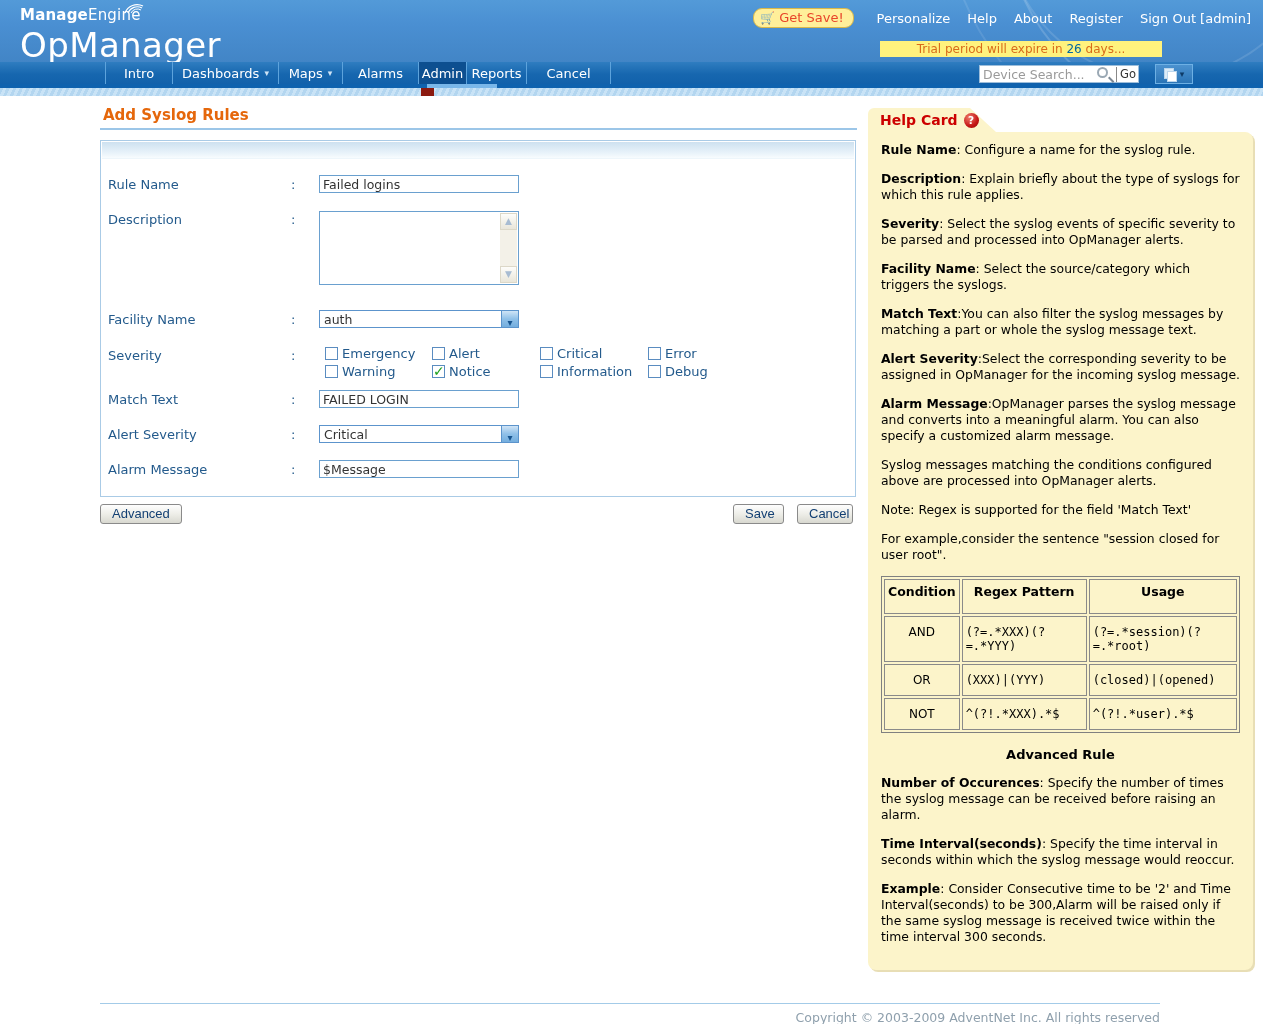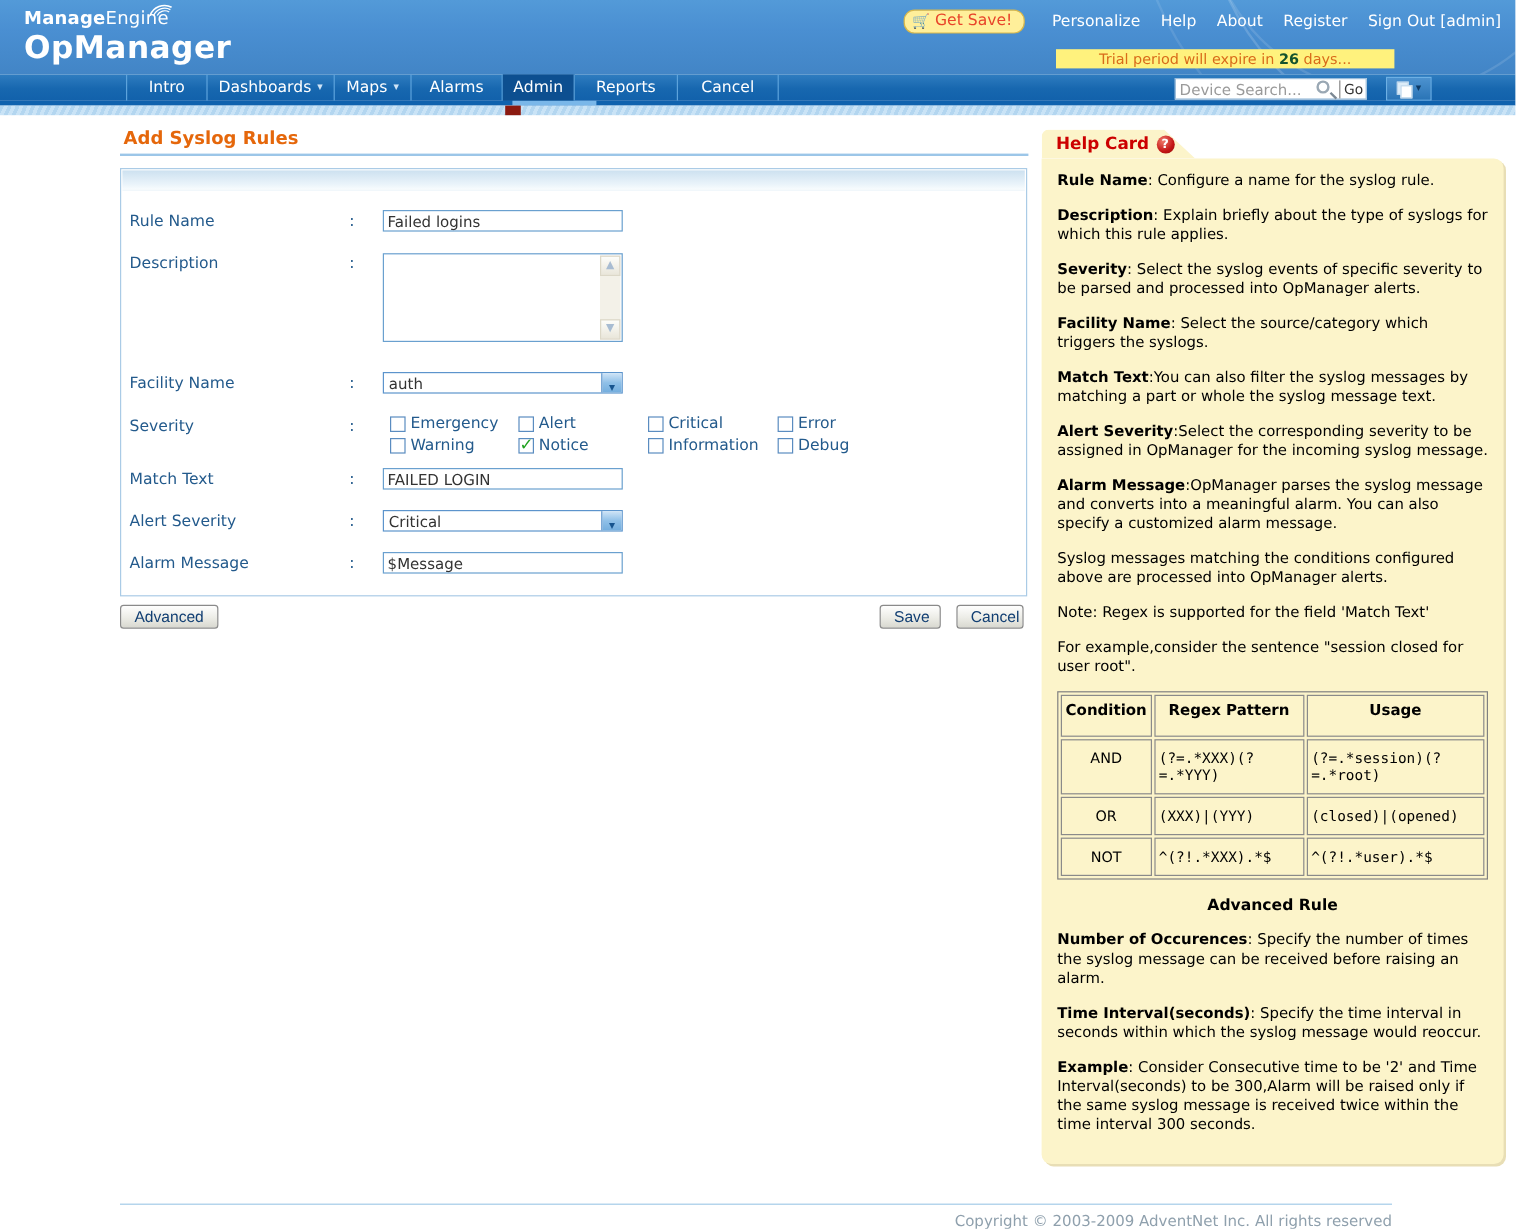"OpManager" .logo-line2 { font-size: 26px -> 34px; font-weight: bold -> normal }
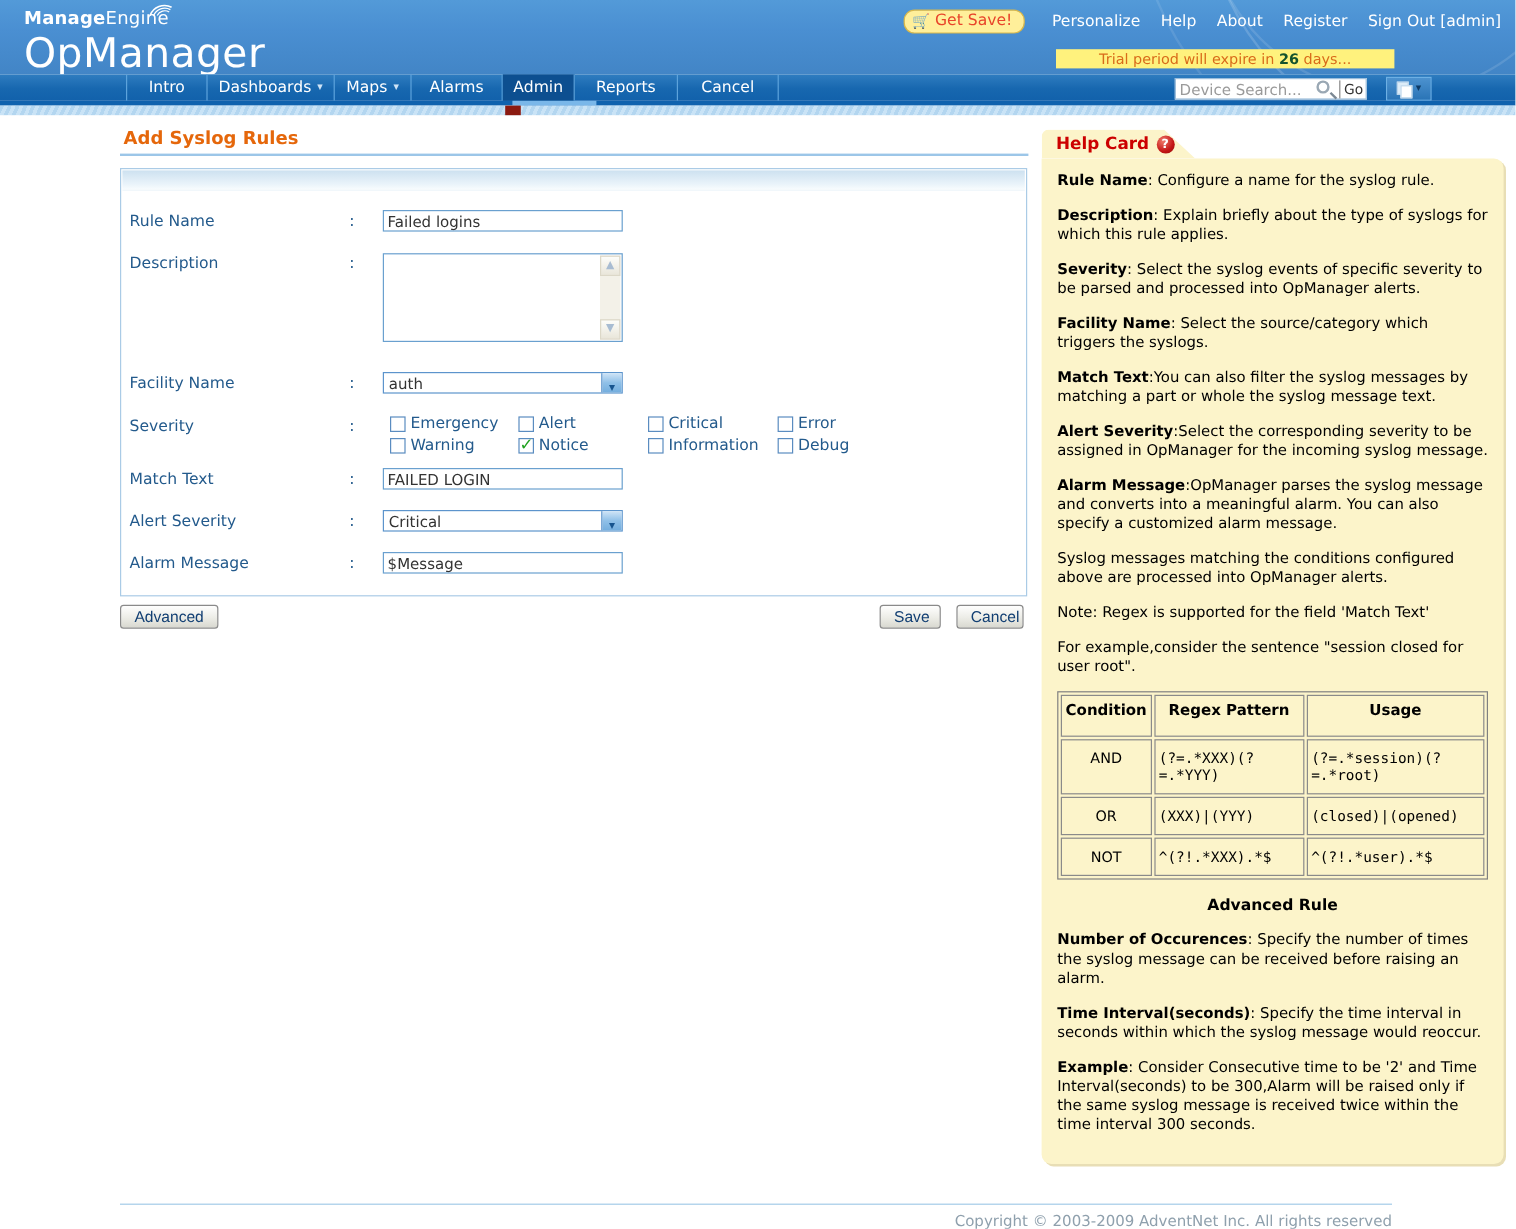"26" .trial-days { color: #14532d -> #0369a1; font-weight: bold -> normal }
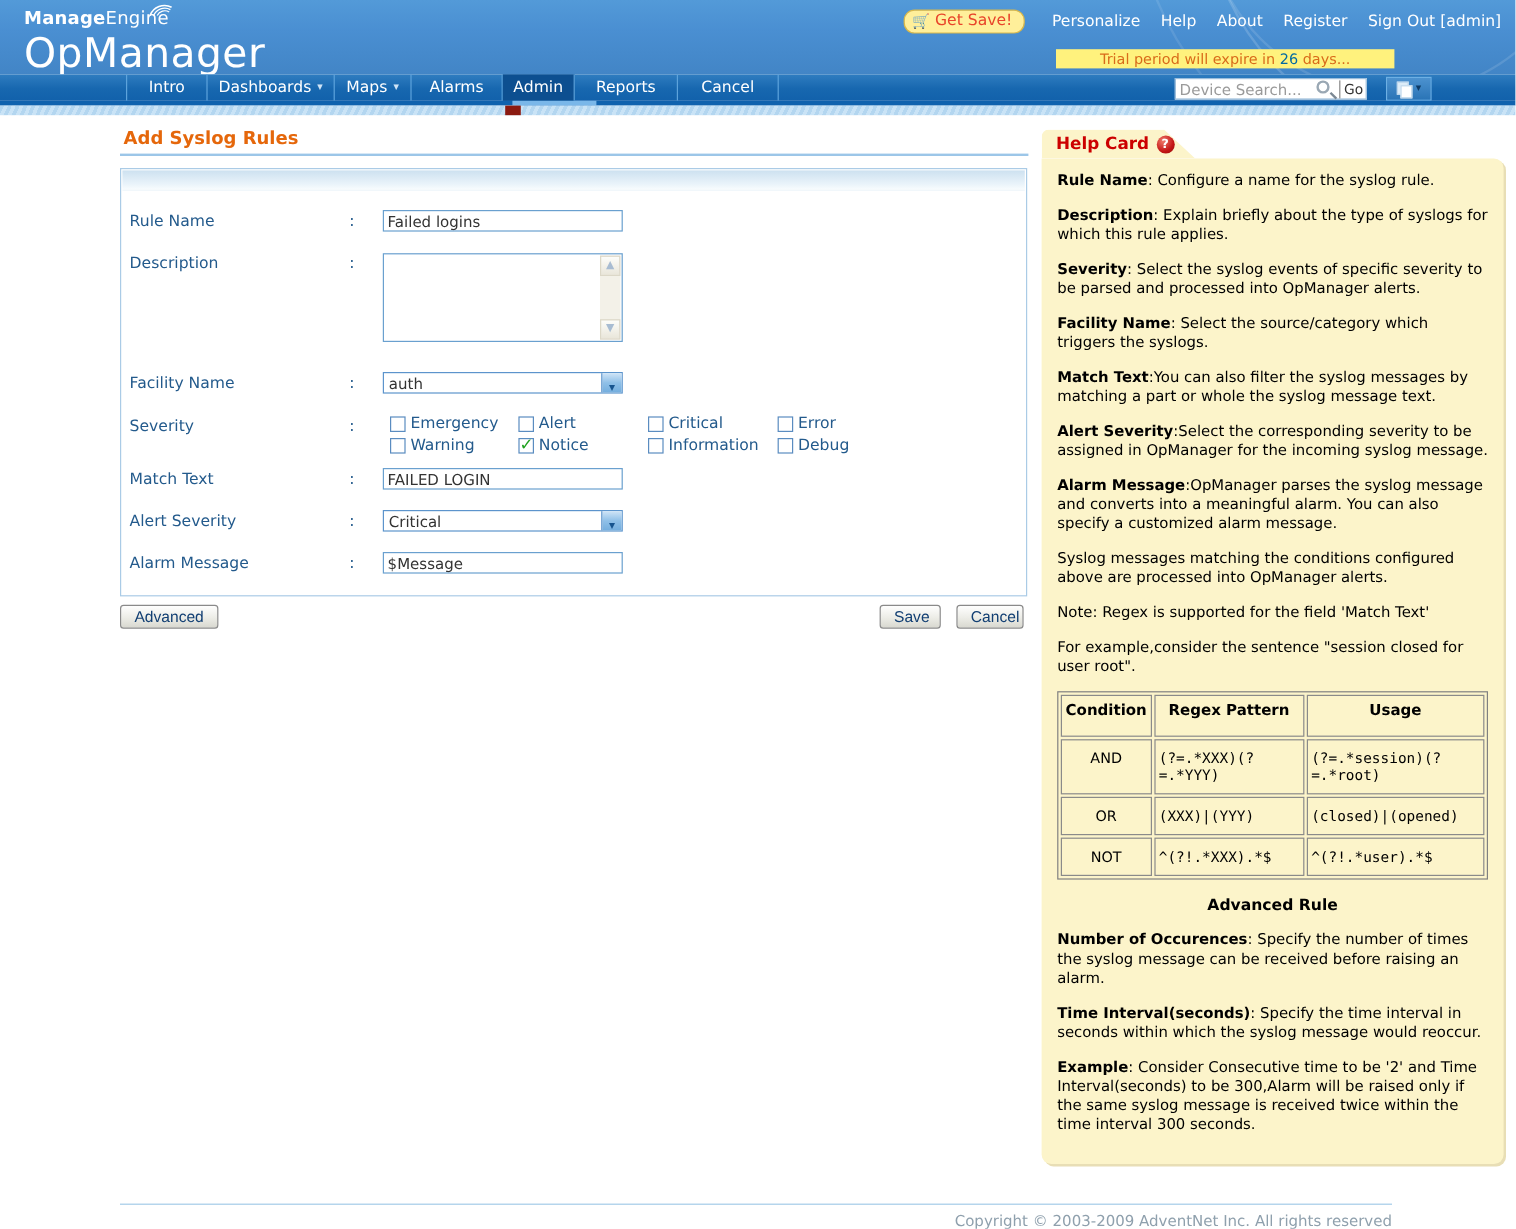"Admin" .tab-admin { width: 60px -> 48px }
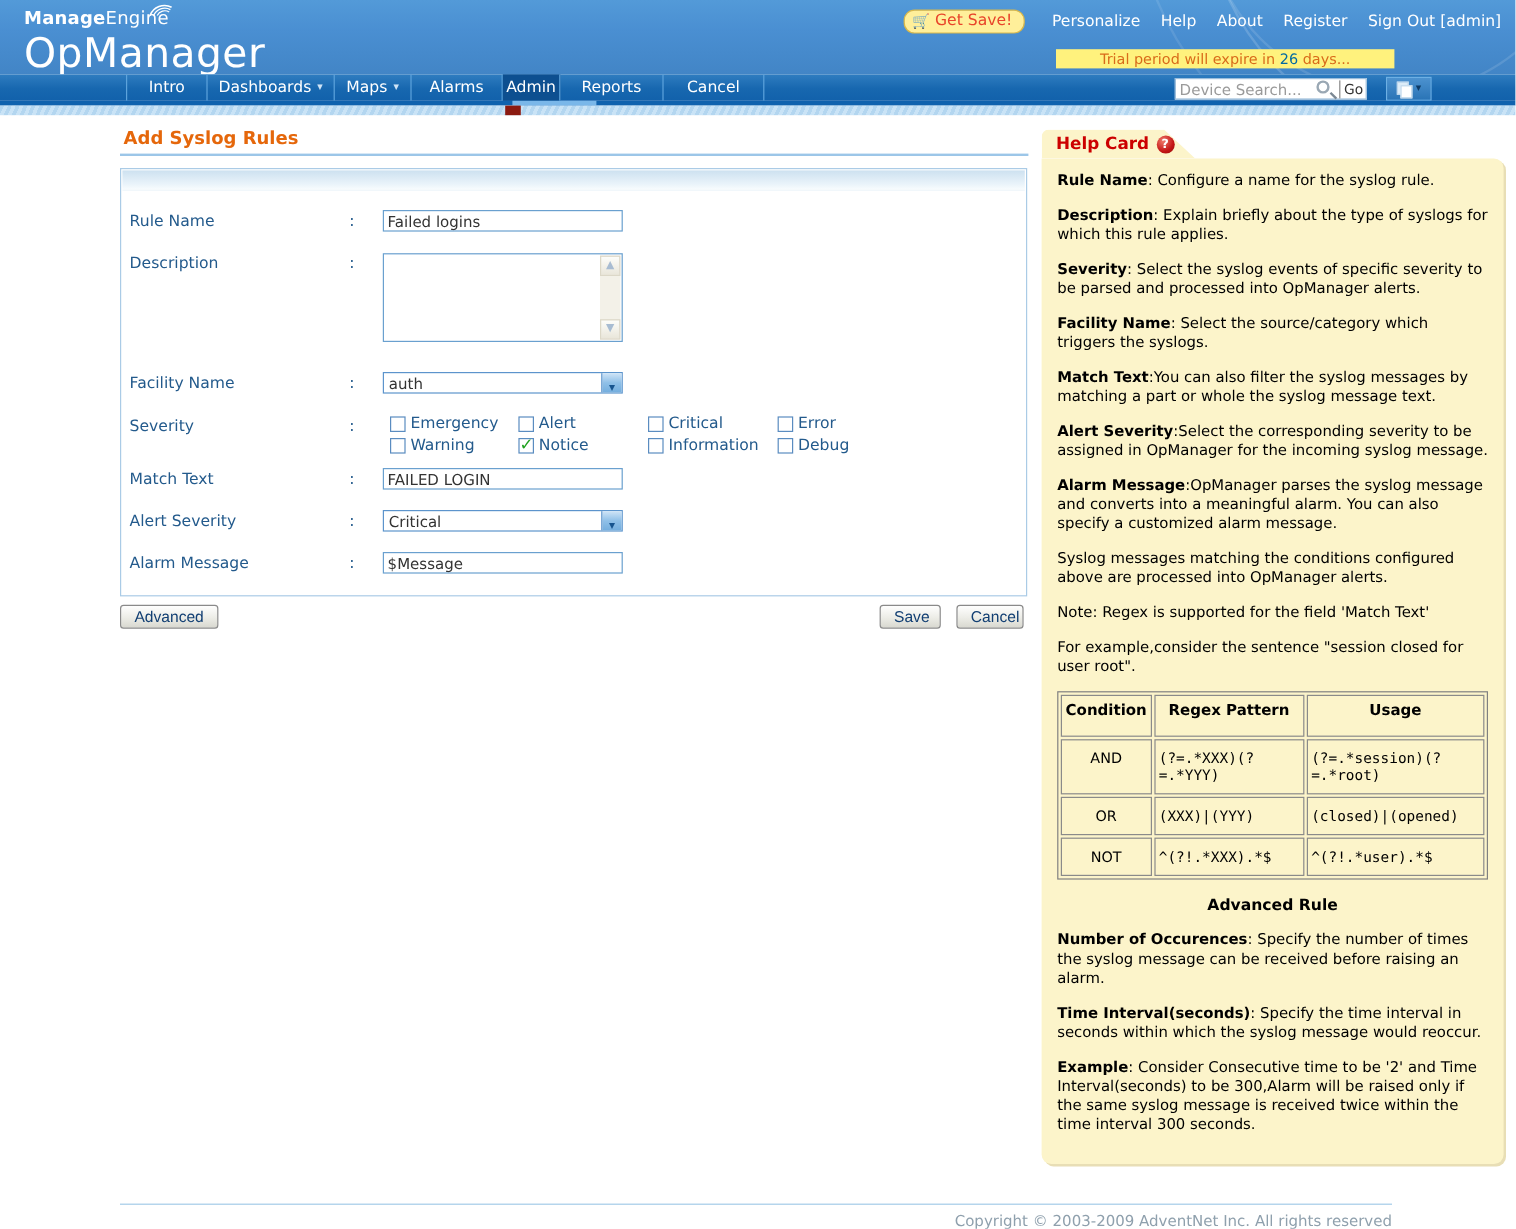"Reports" .tab-reports { width: 86px -> 60px }
